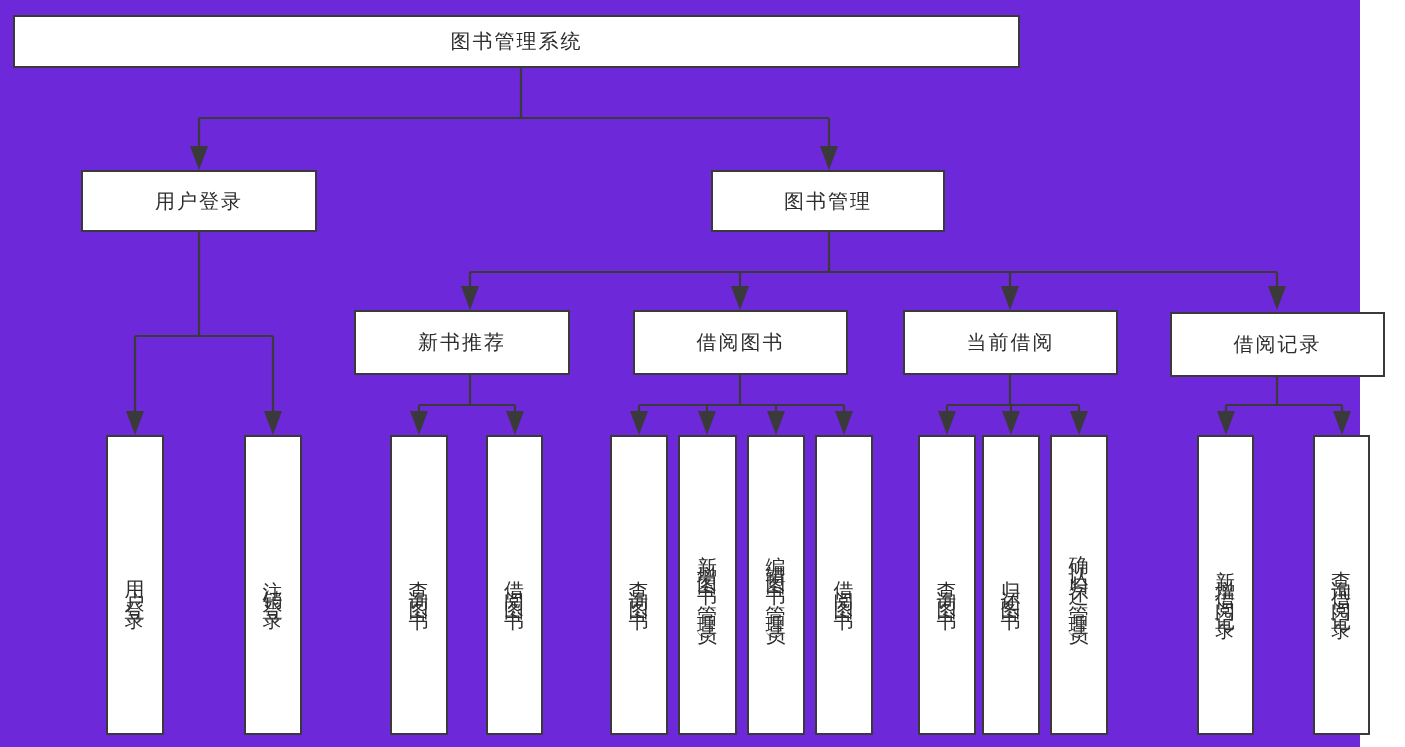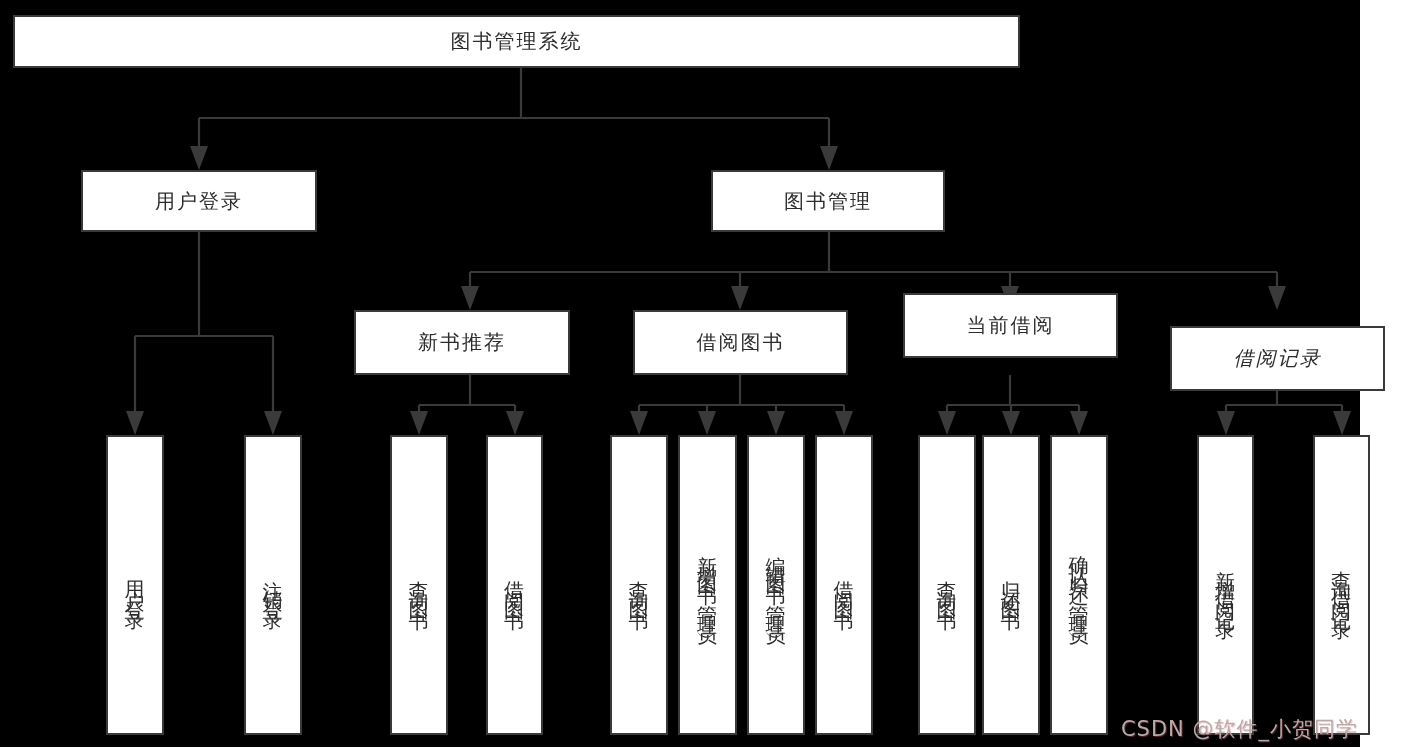"图书管理系统" #canvas { background: #000000 -> #6d28d9 }
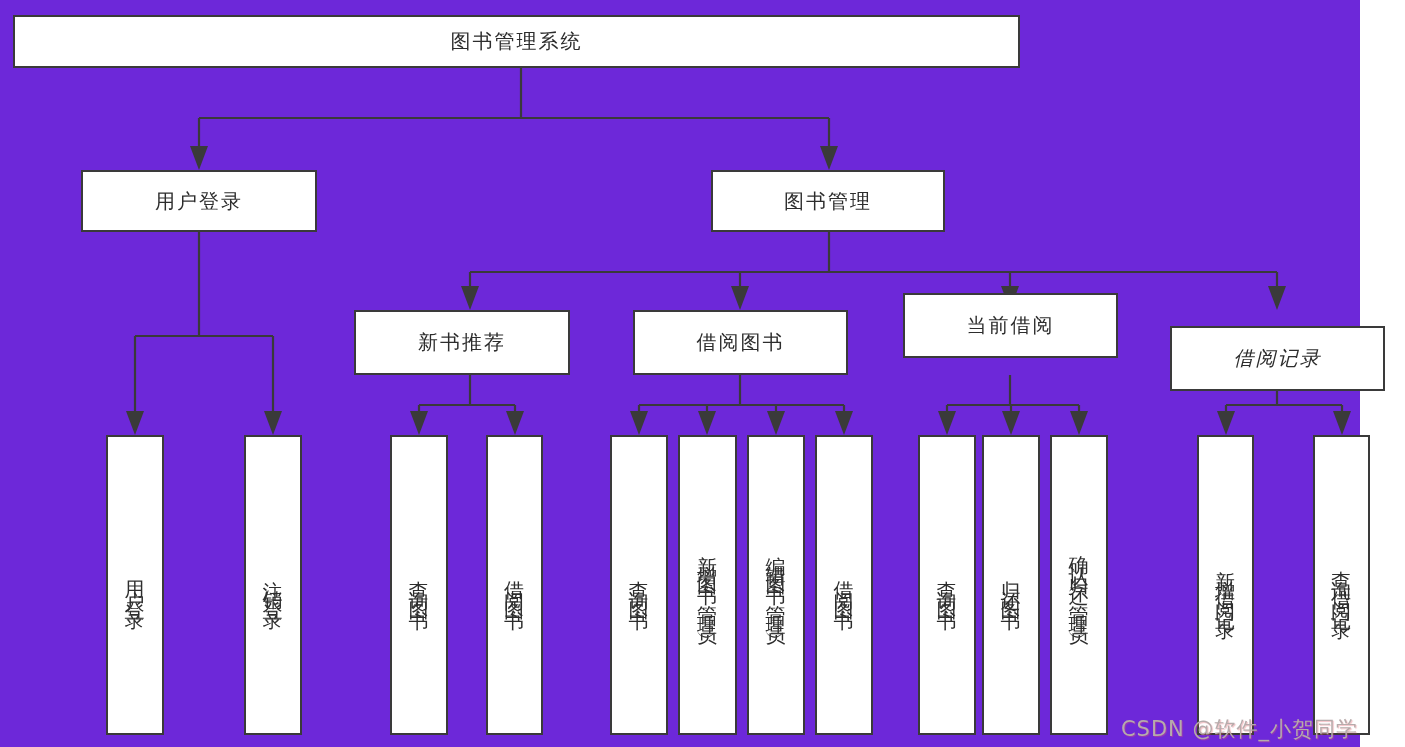"当前借阅" div.node { top: 293px -> 310px }
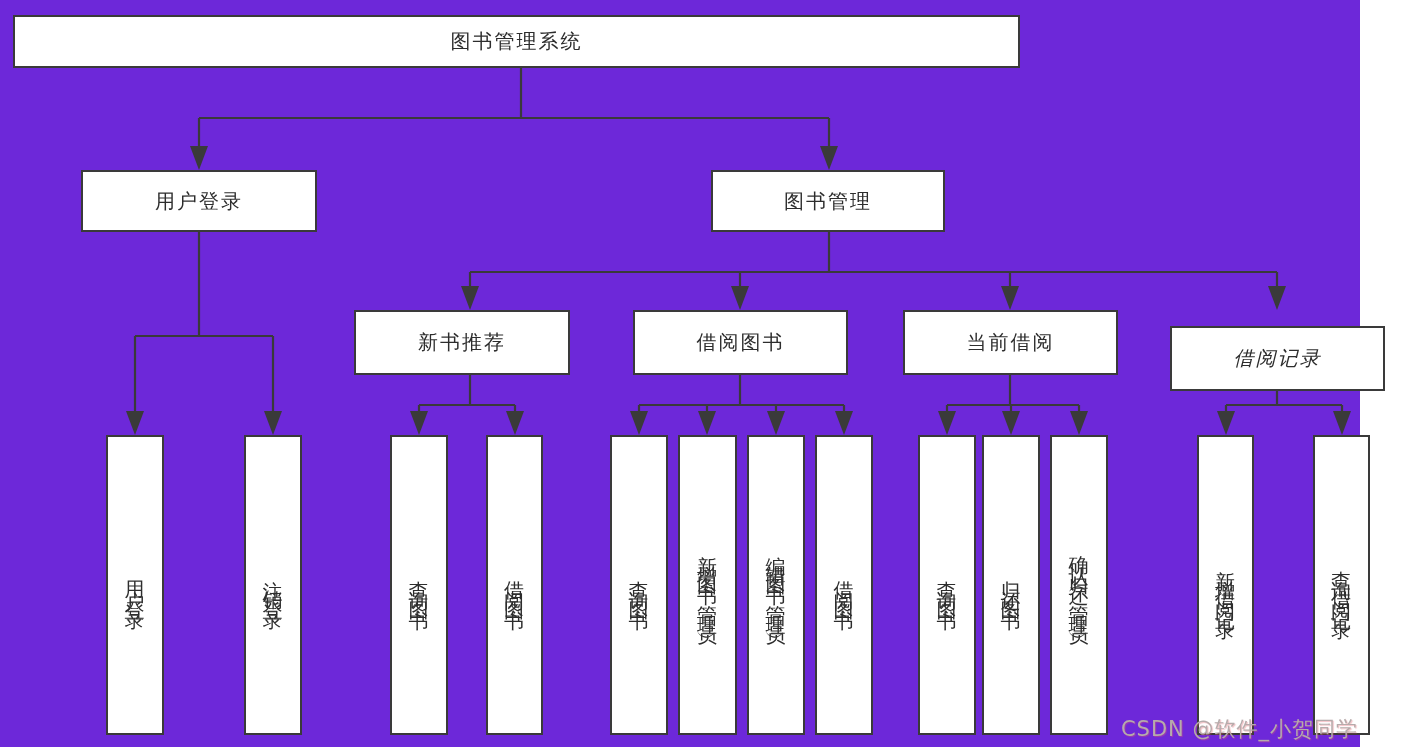"借阅记录" div.node { font-style: italic -> none; top: 326px -> 312px }
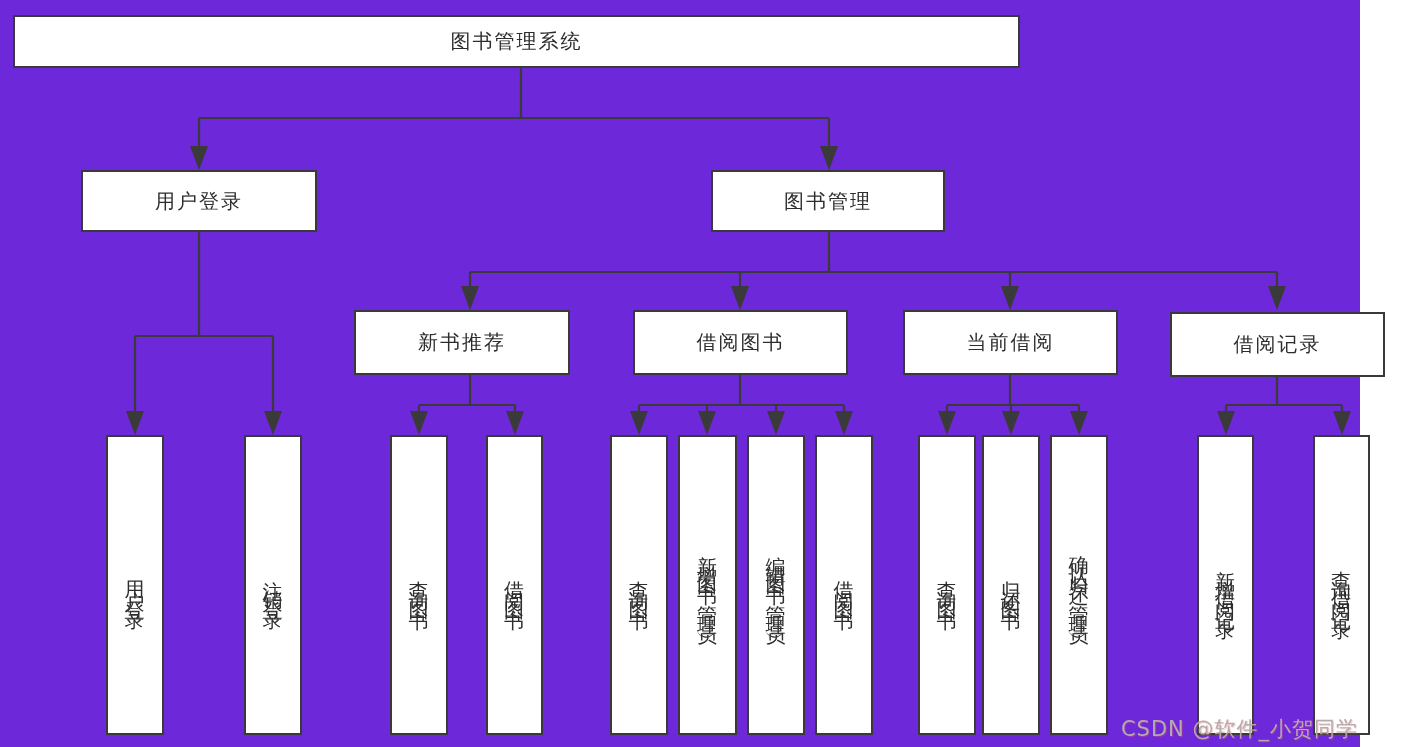"CSDN @软件_小贺同学" div.watermark { html: <div>CSDN @软件_小贺同学</div> -> none }
